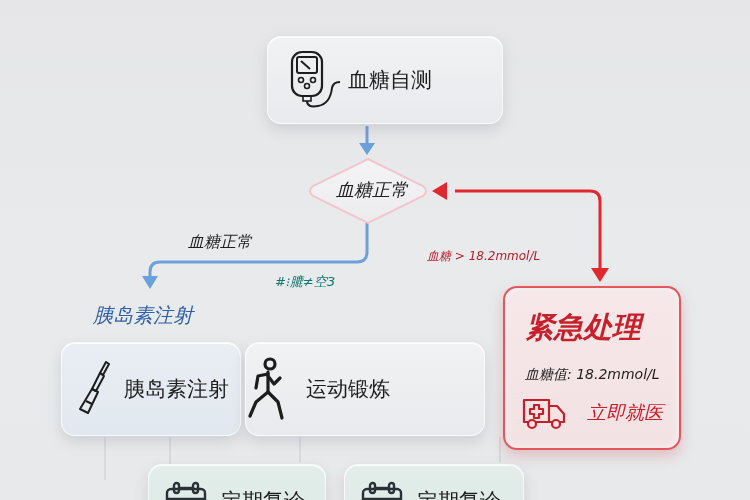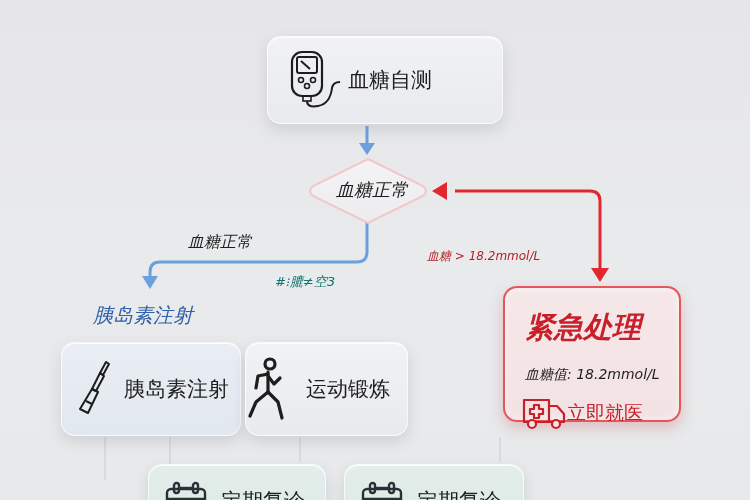"紧急处理" div { height: 136px -> 164px }
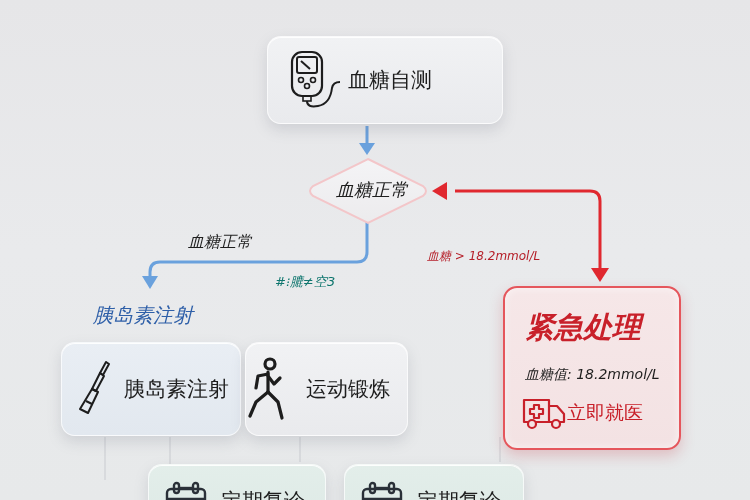"运动锻炼" div.card { width: 163px -> 240px }
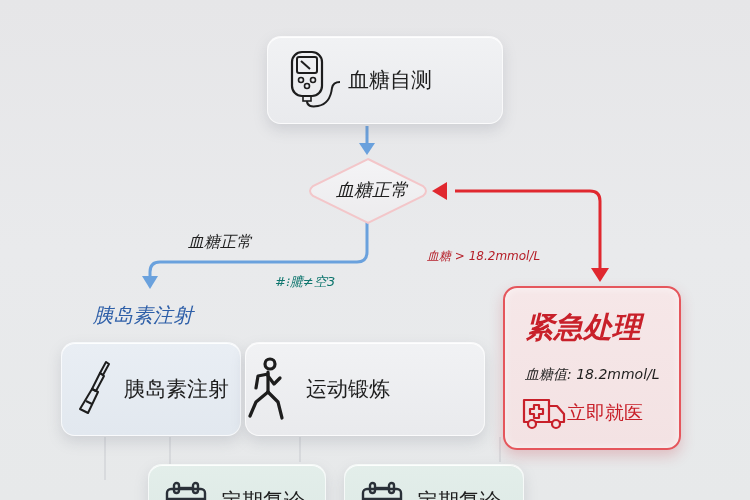"立即就医" span { font-style: none -> italic; margin-left: 0 -> 20px }
